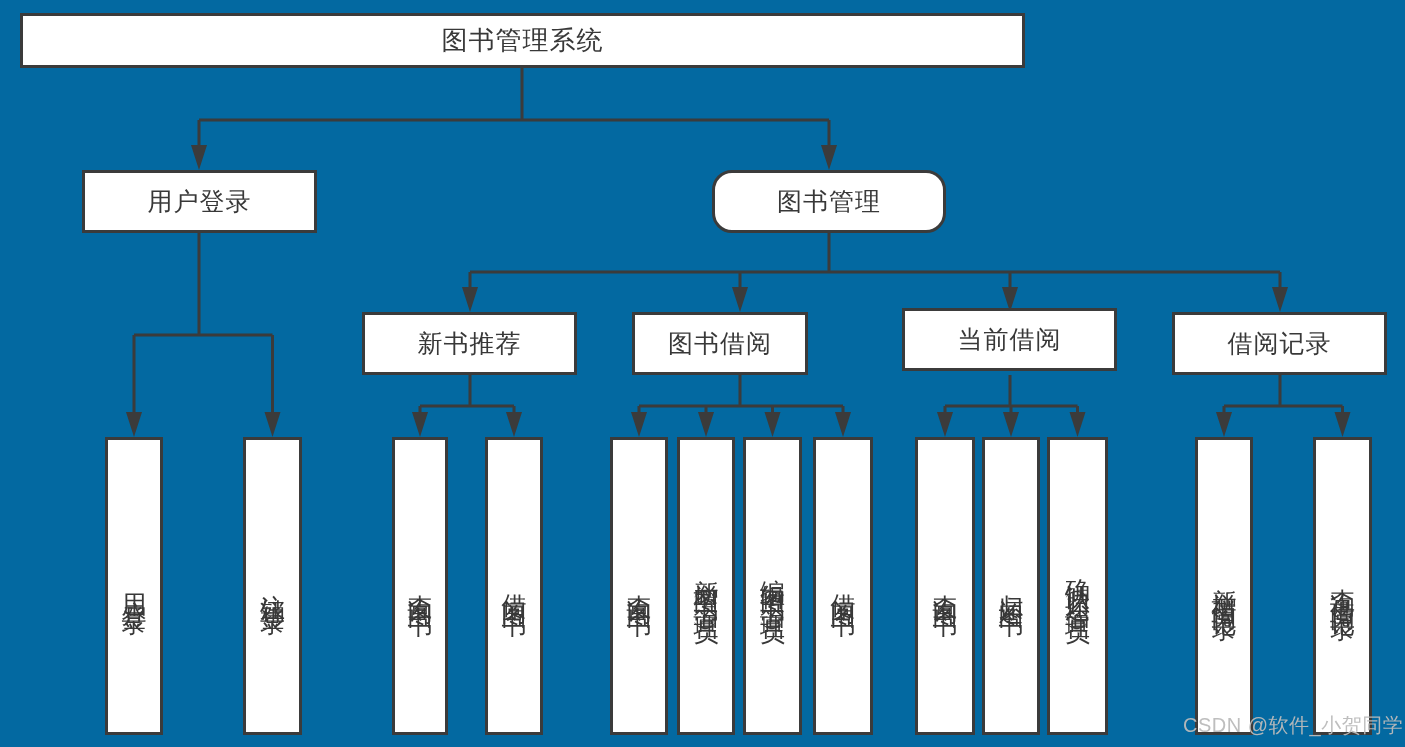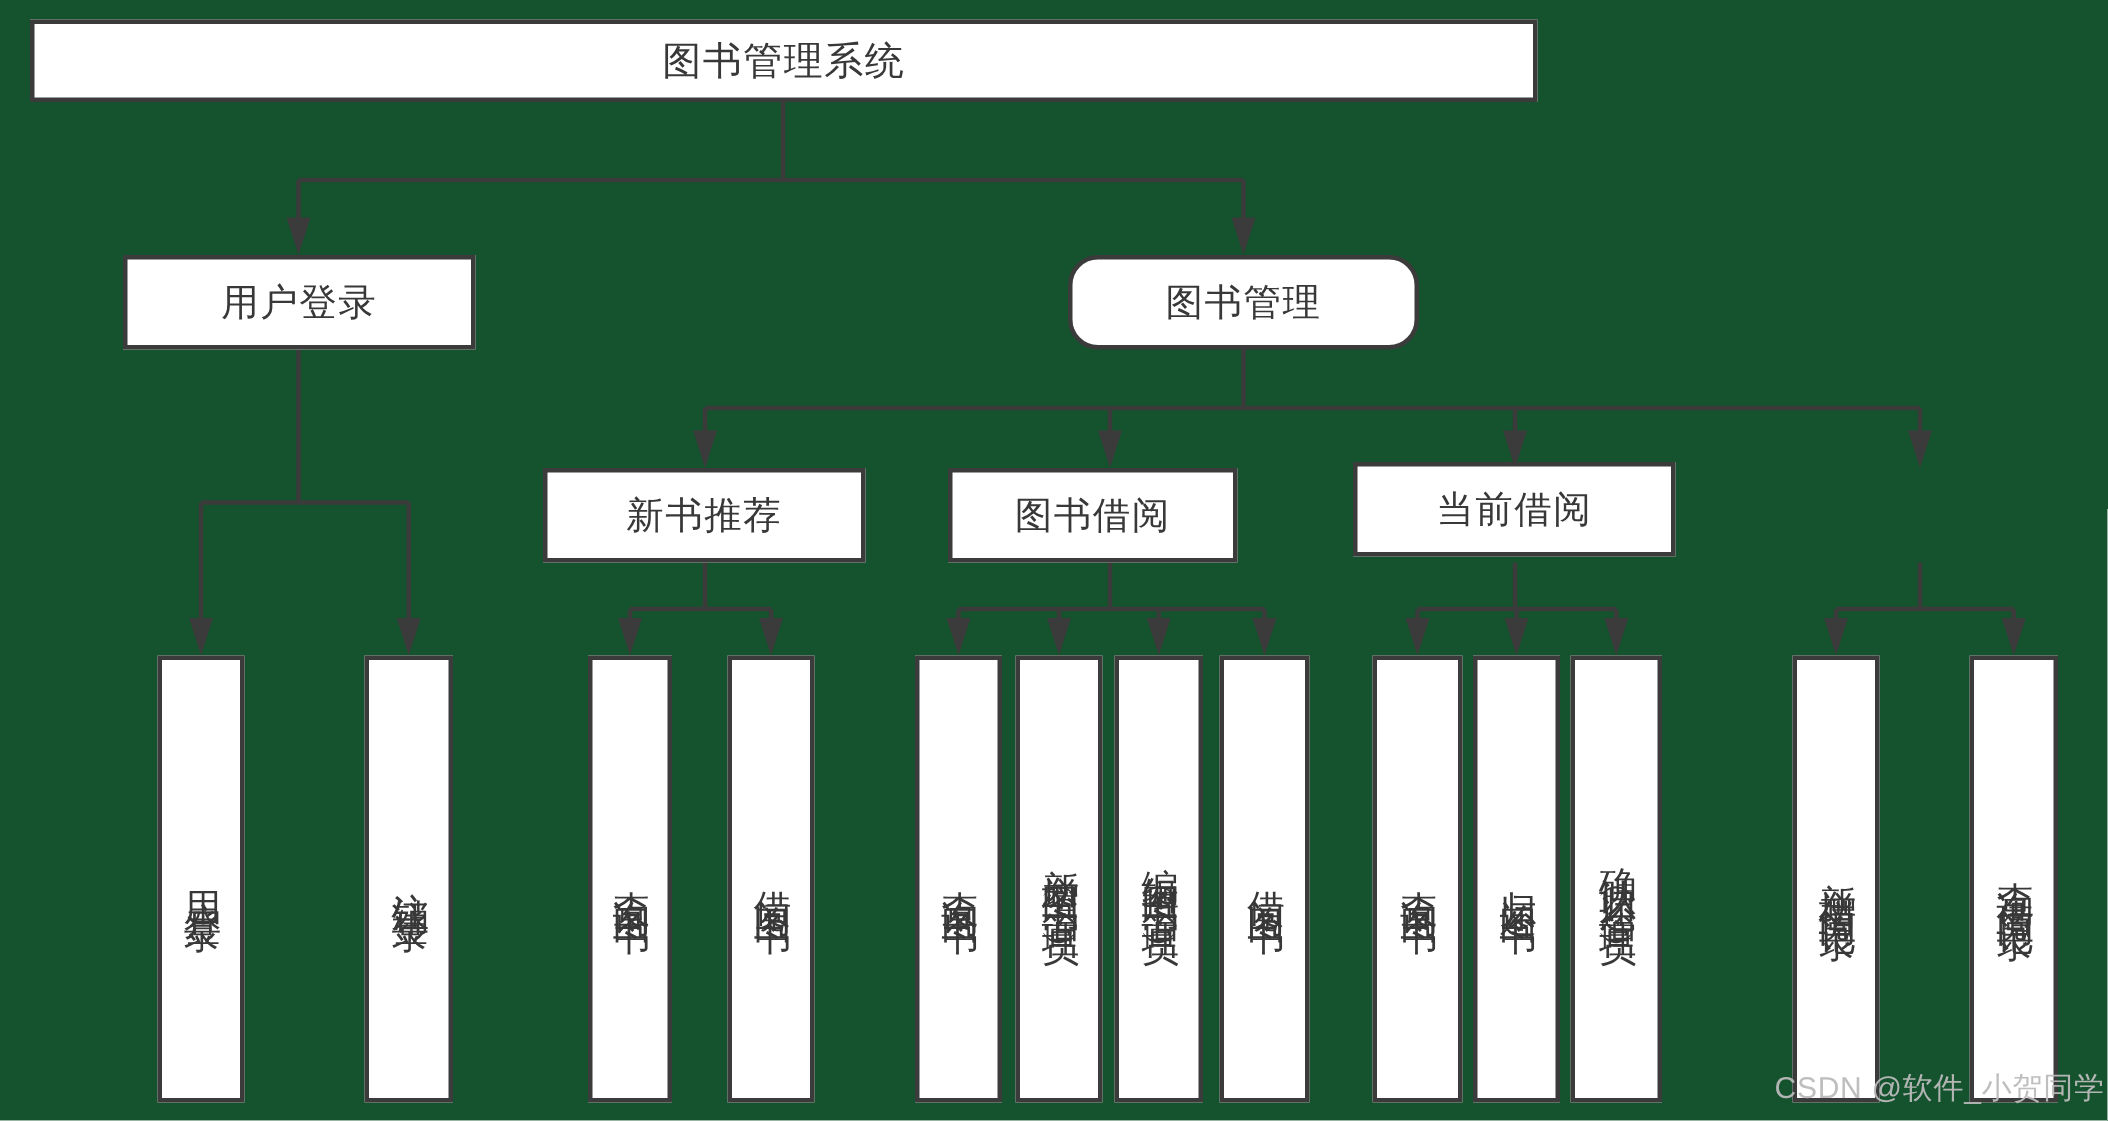"图书管理系统" .stage { background: #14532d -> #0369a1 }
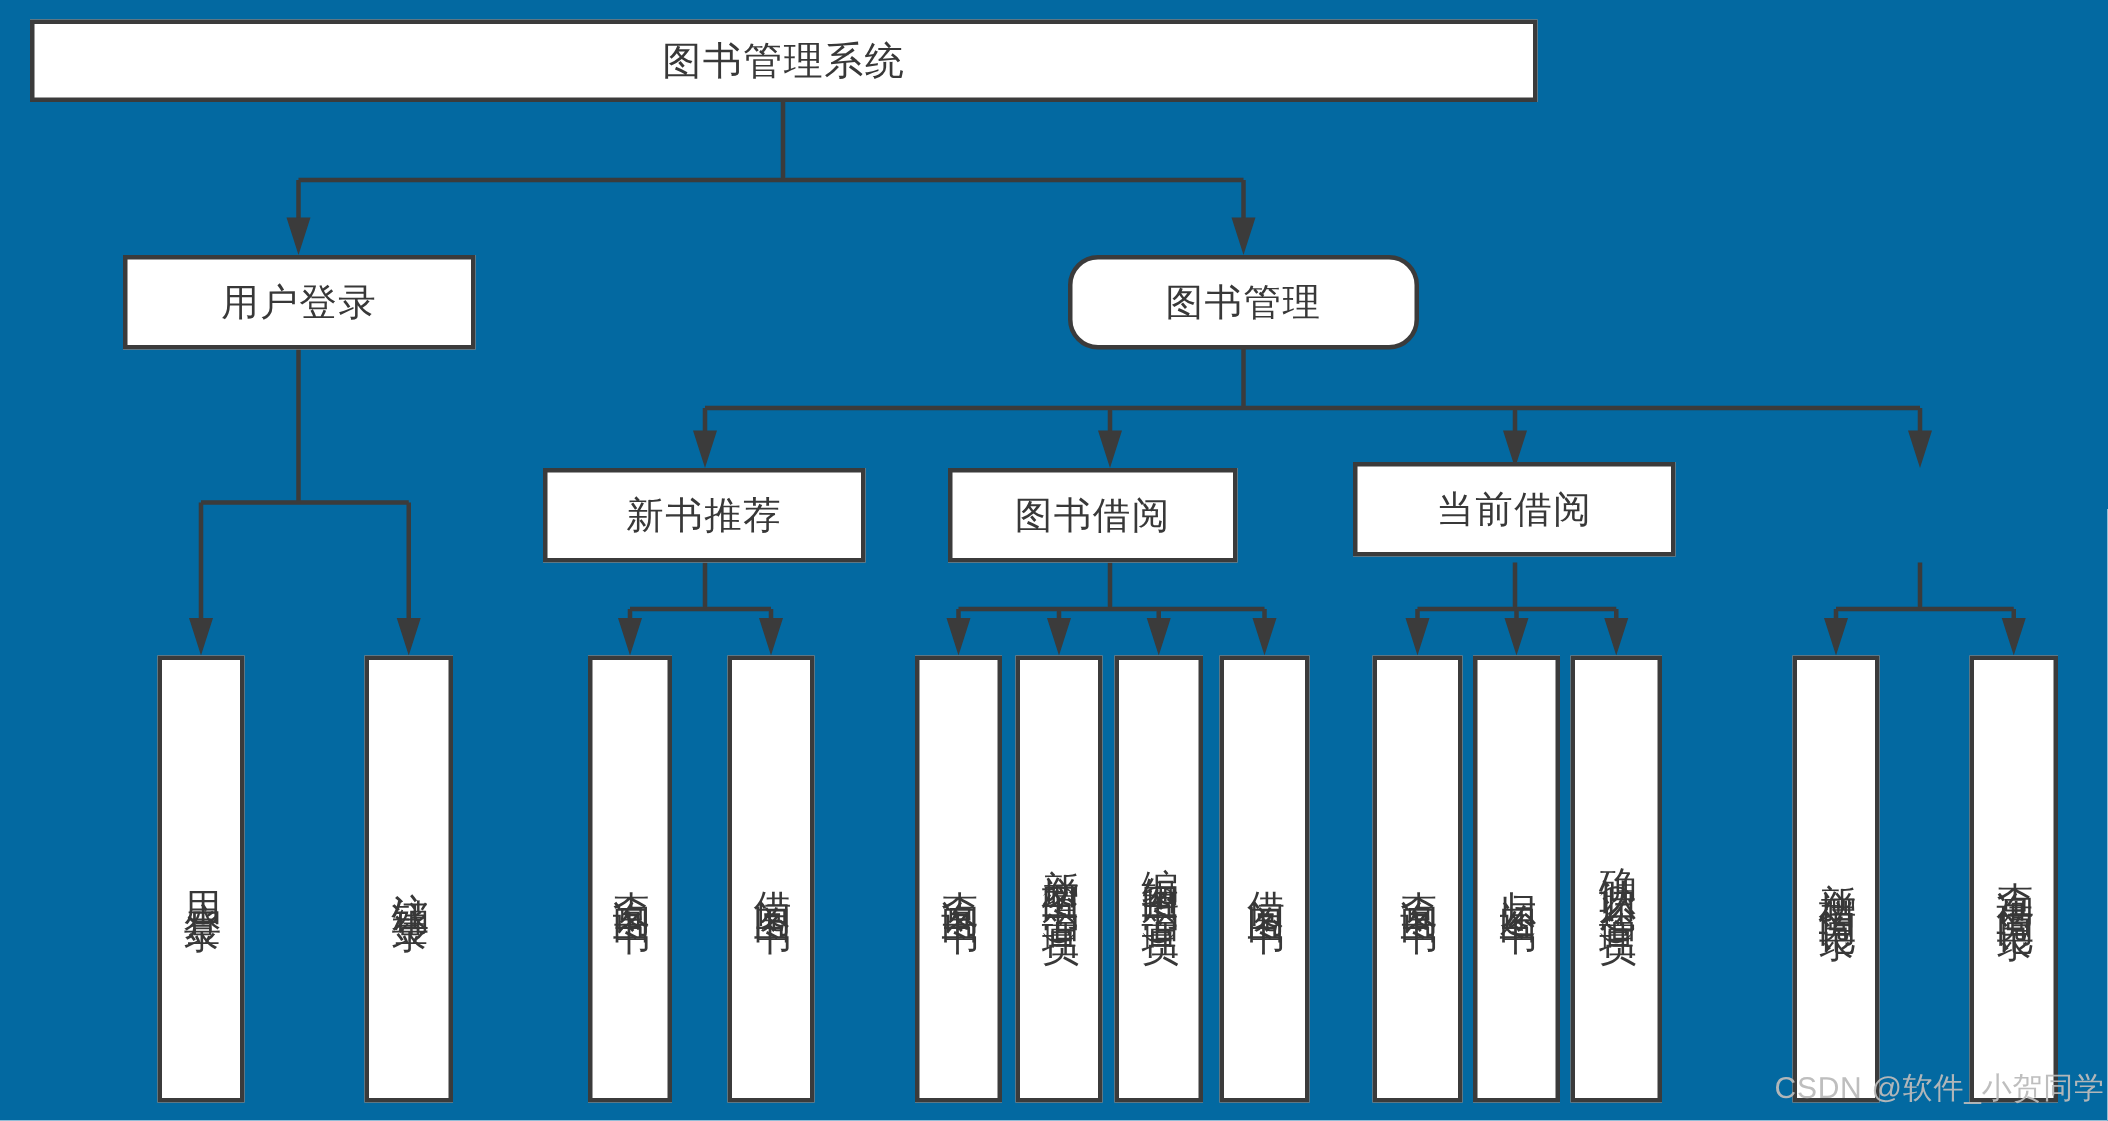"图书借阅" div.box { width: 193px -> 176px }
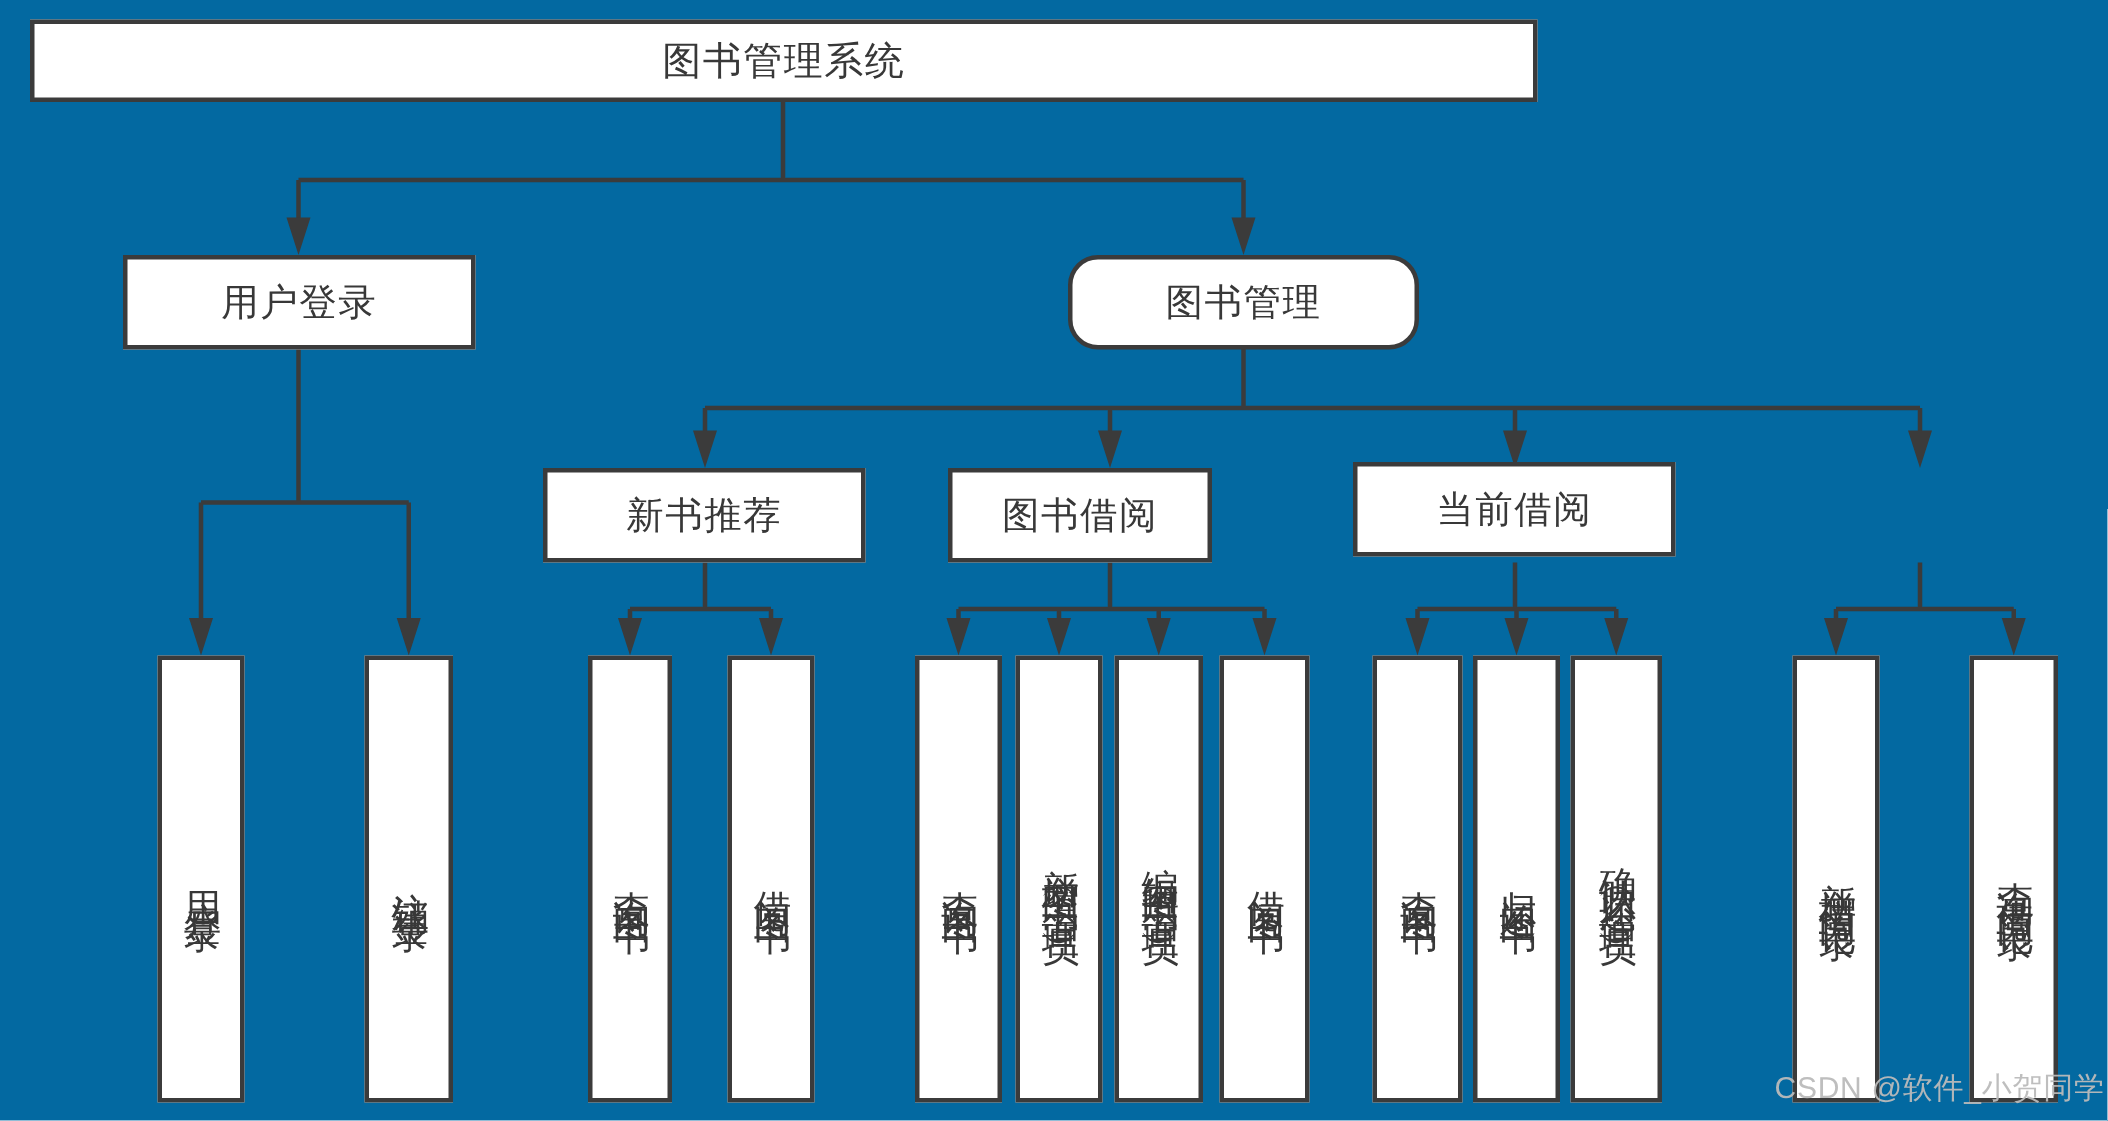"借阅记录" div.box { html: none -> <div> <span>借阅记录</span> </div> }
